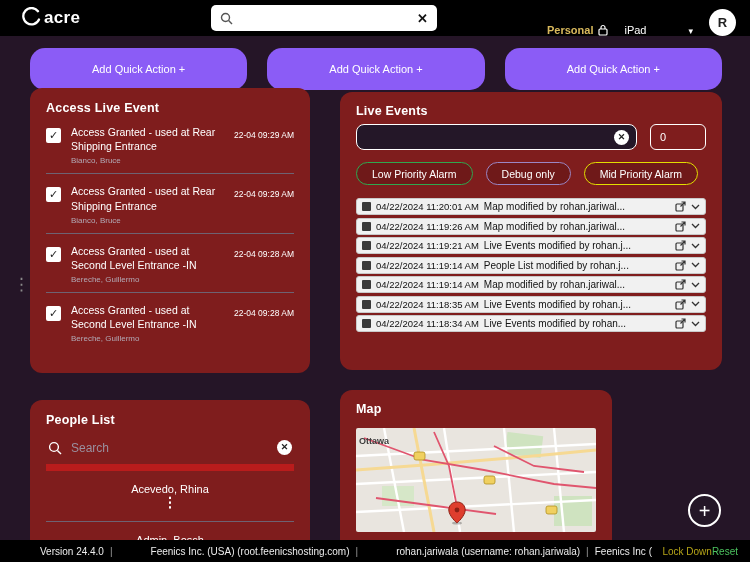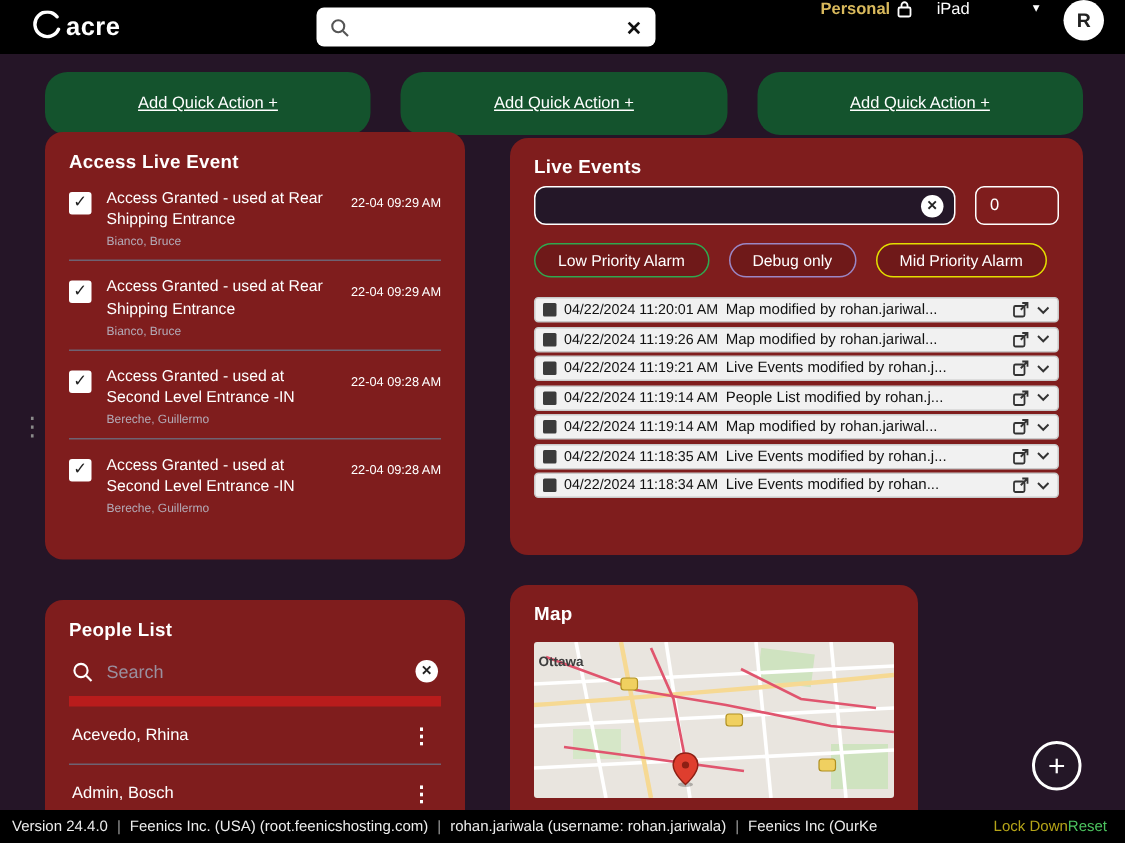"Personal" .topbar-right { align-items: flex-start -> flex-end }
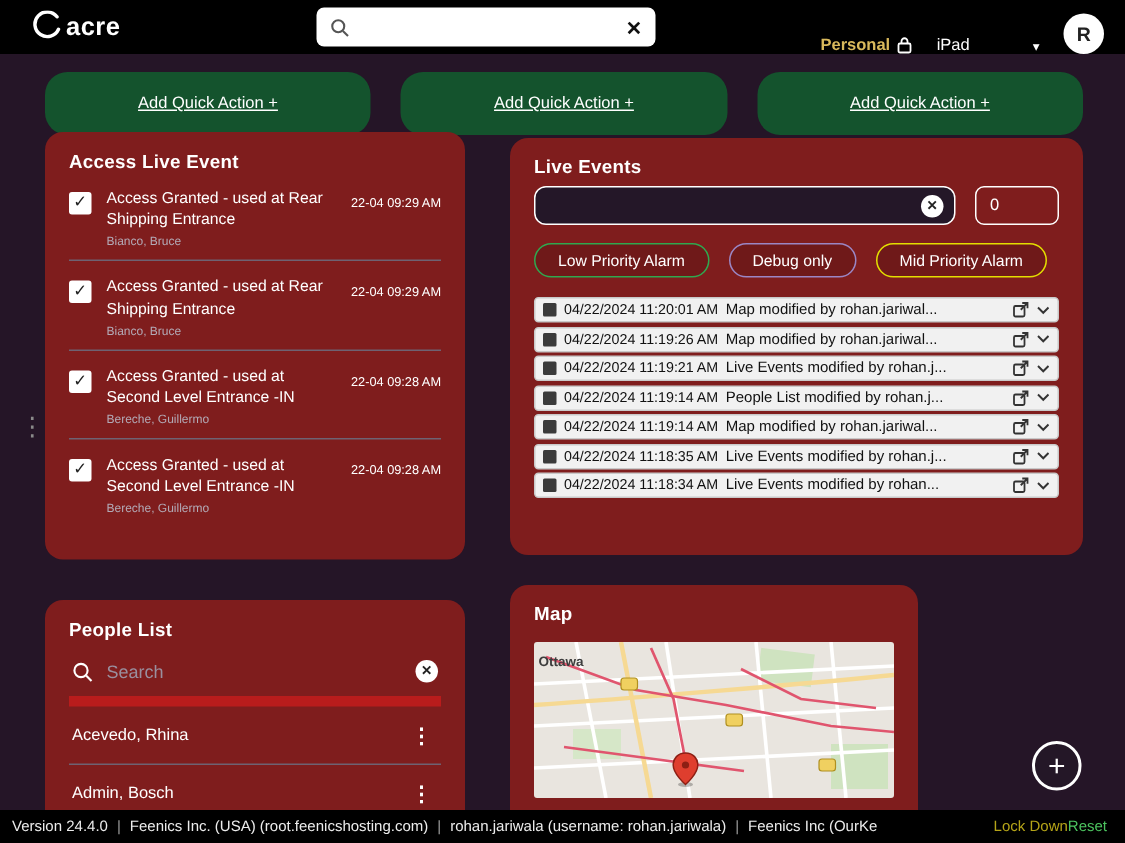"Add Quick Action +" .qa-btn { background: #14532d -> #8b5cf6; text-decoration: underline -> none }
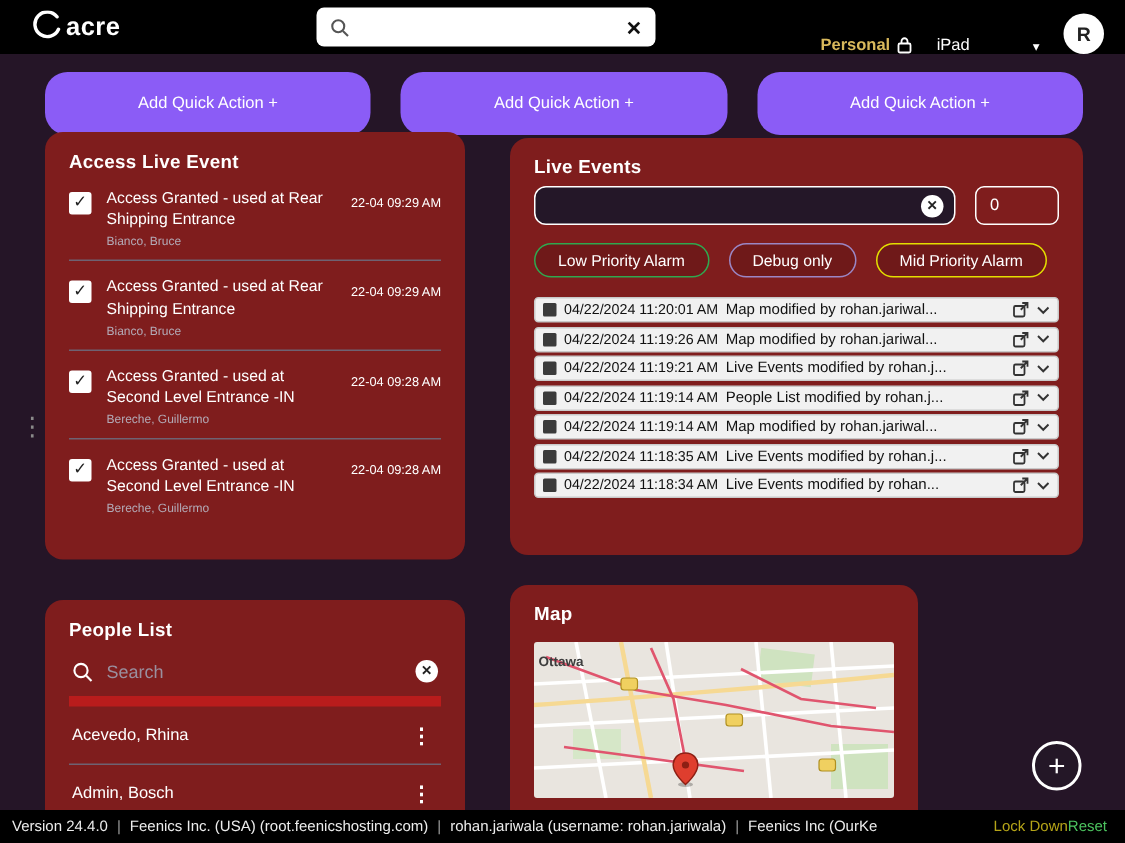"Acevedo, Rhina" .person-row { flex-direction: none -> column; justify-content: space-between -> none }
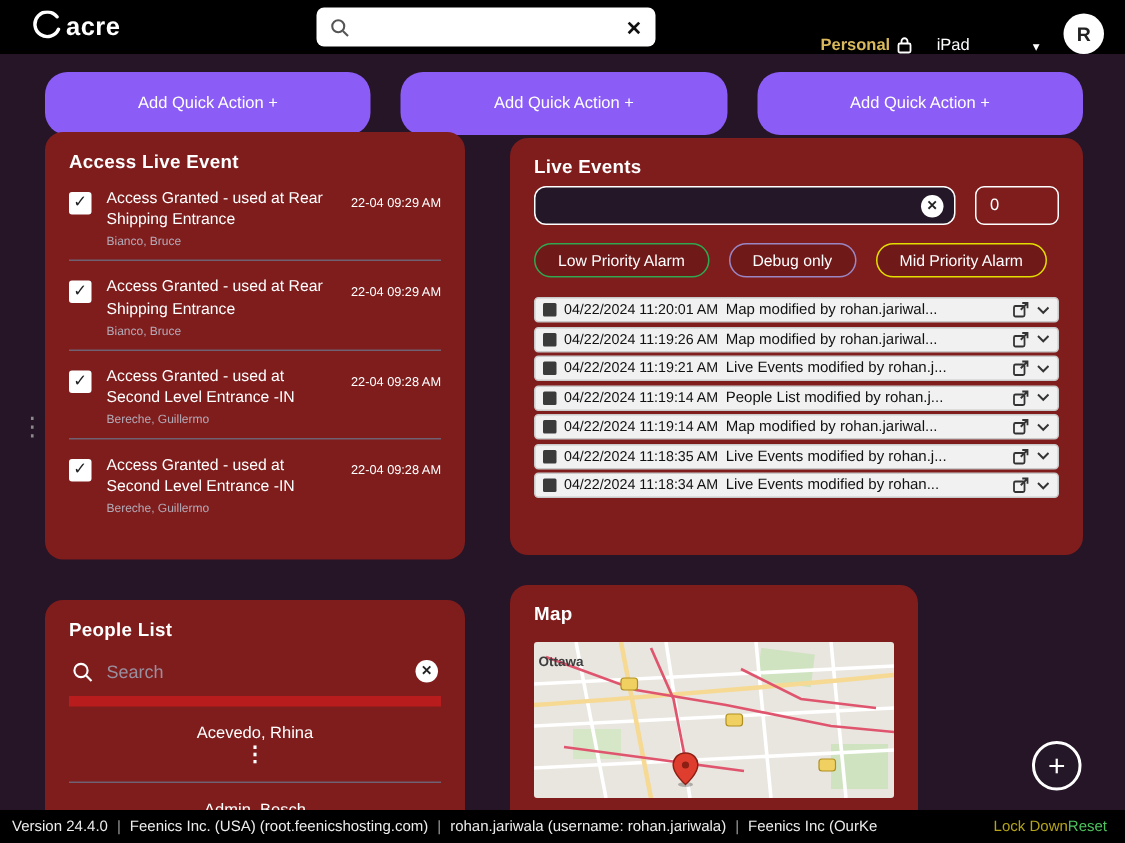"Version 24.4.0" .fseg { margin-left: none -> 32px }
